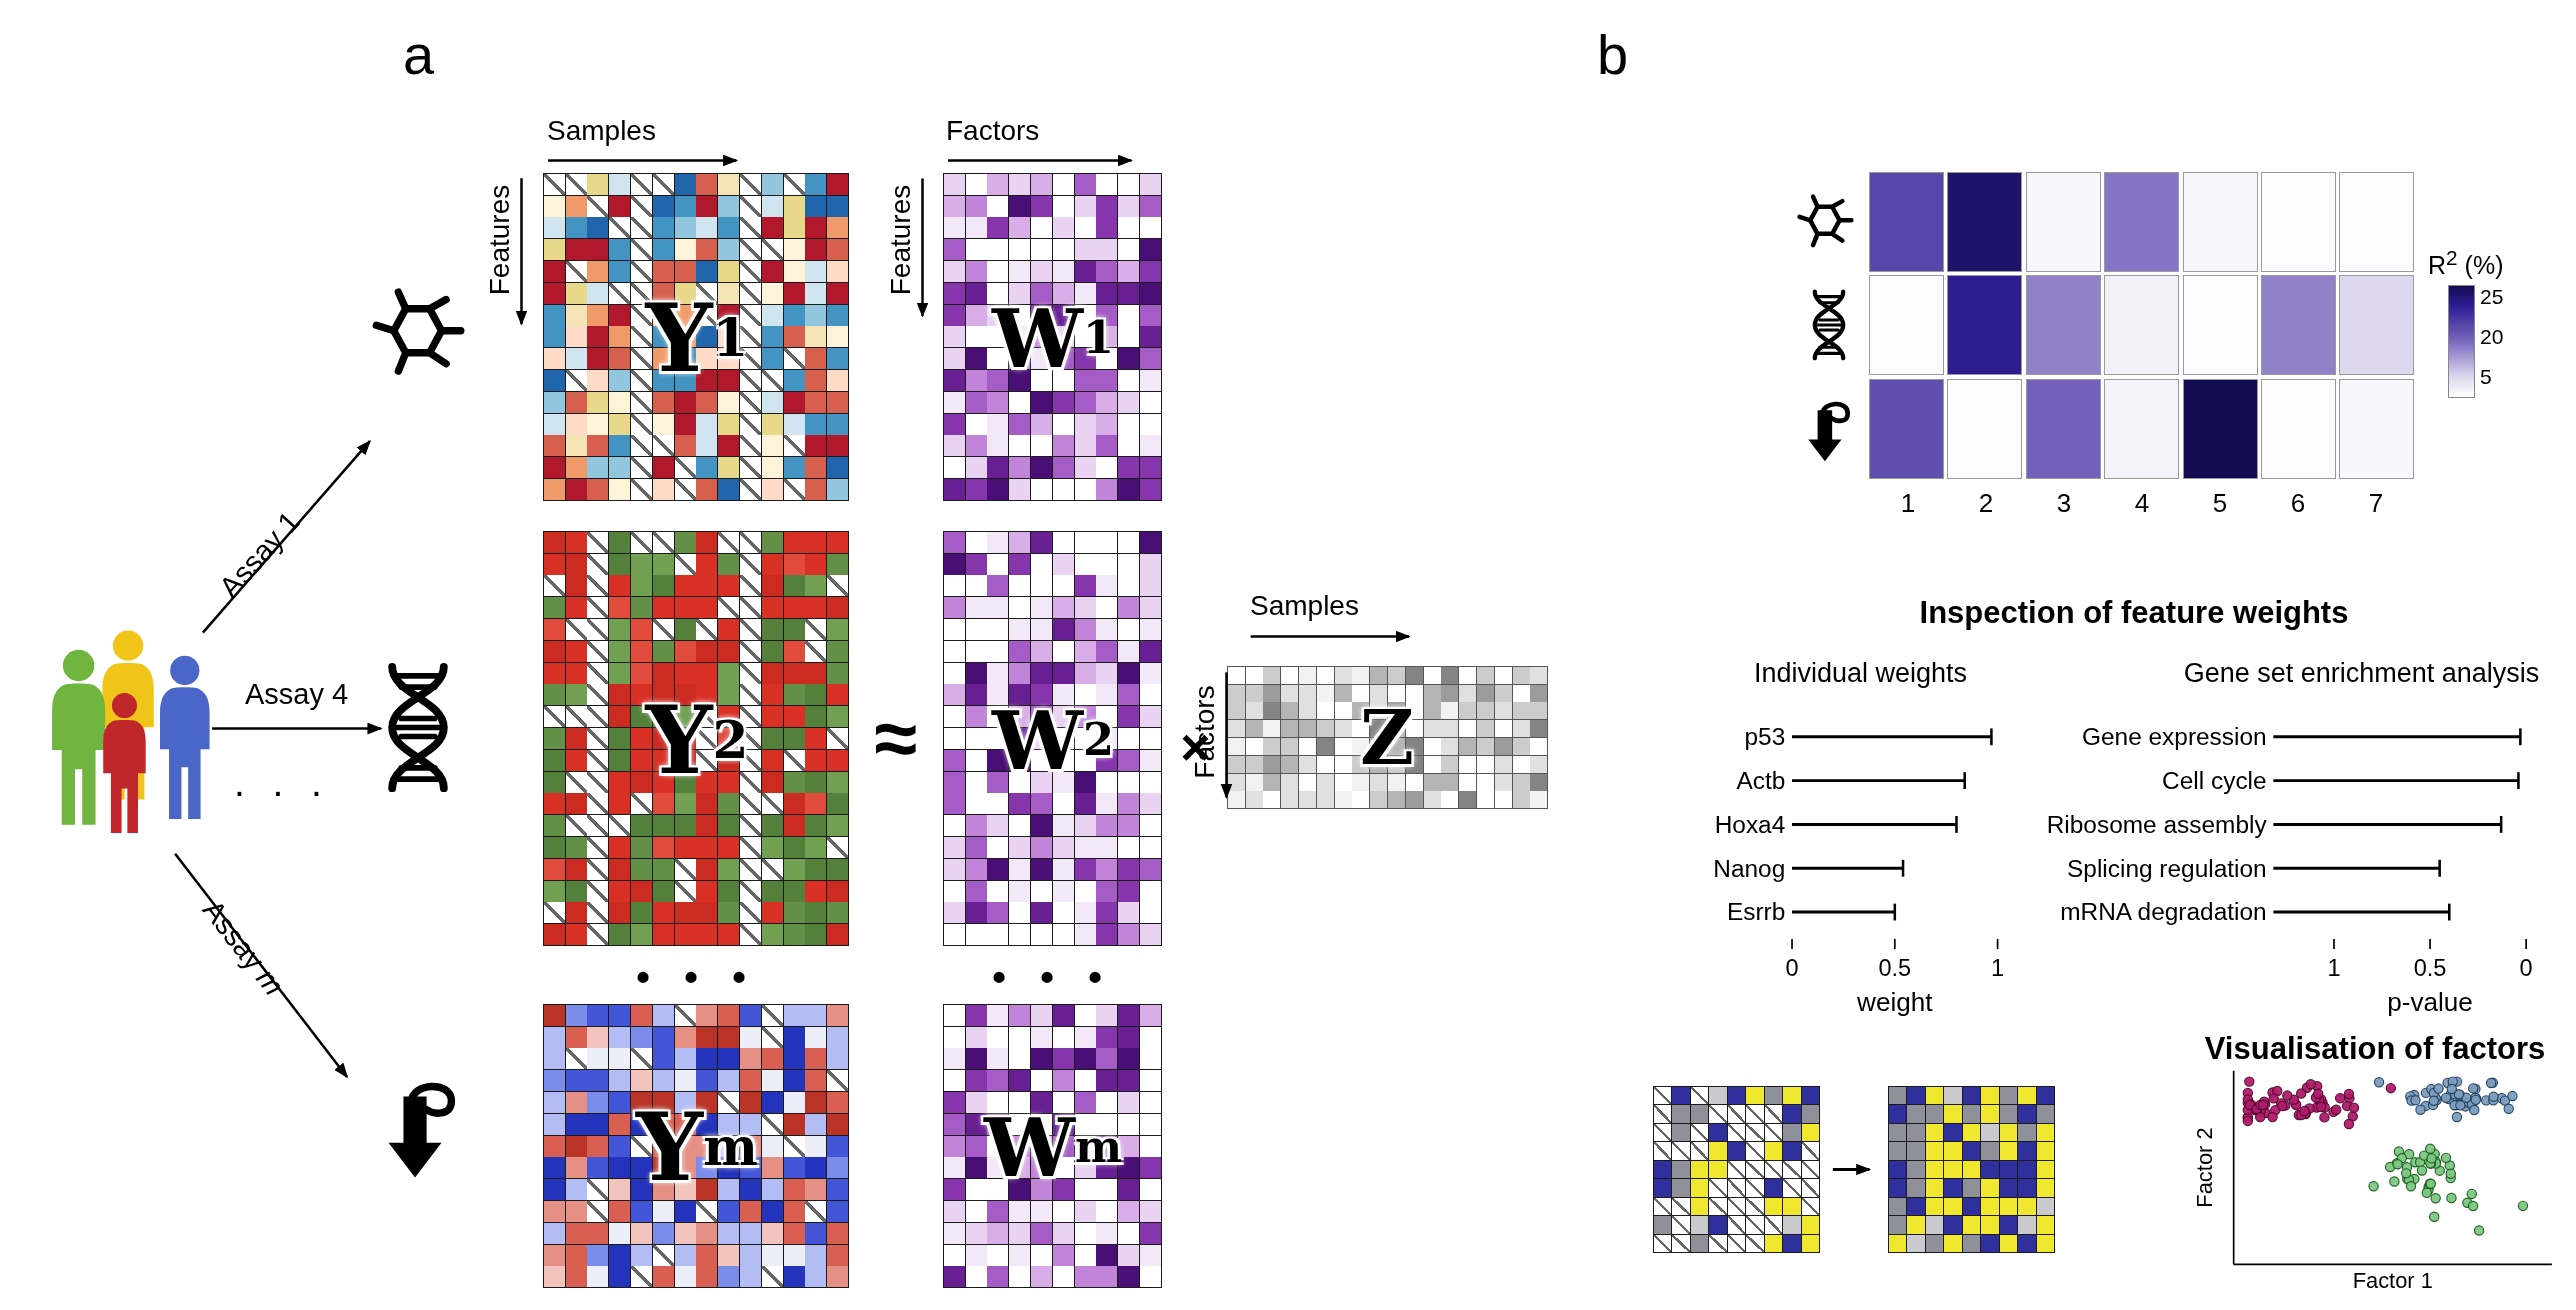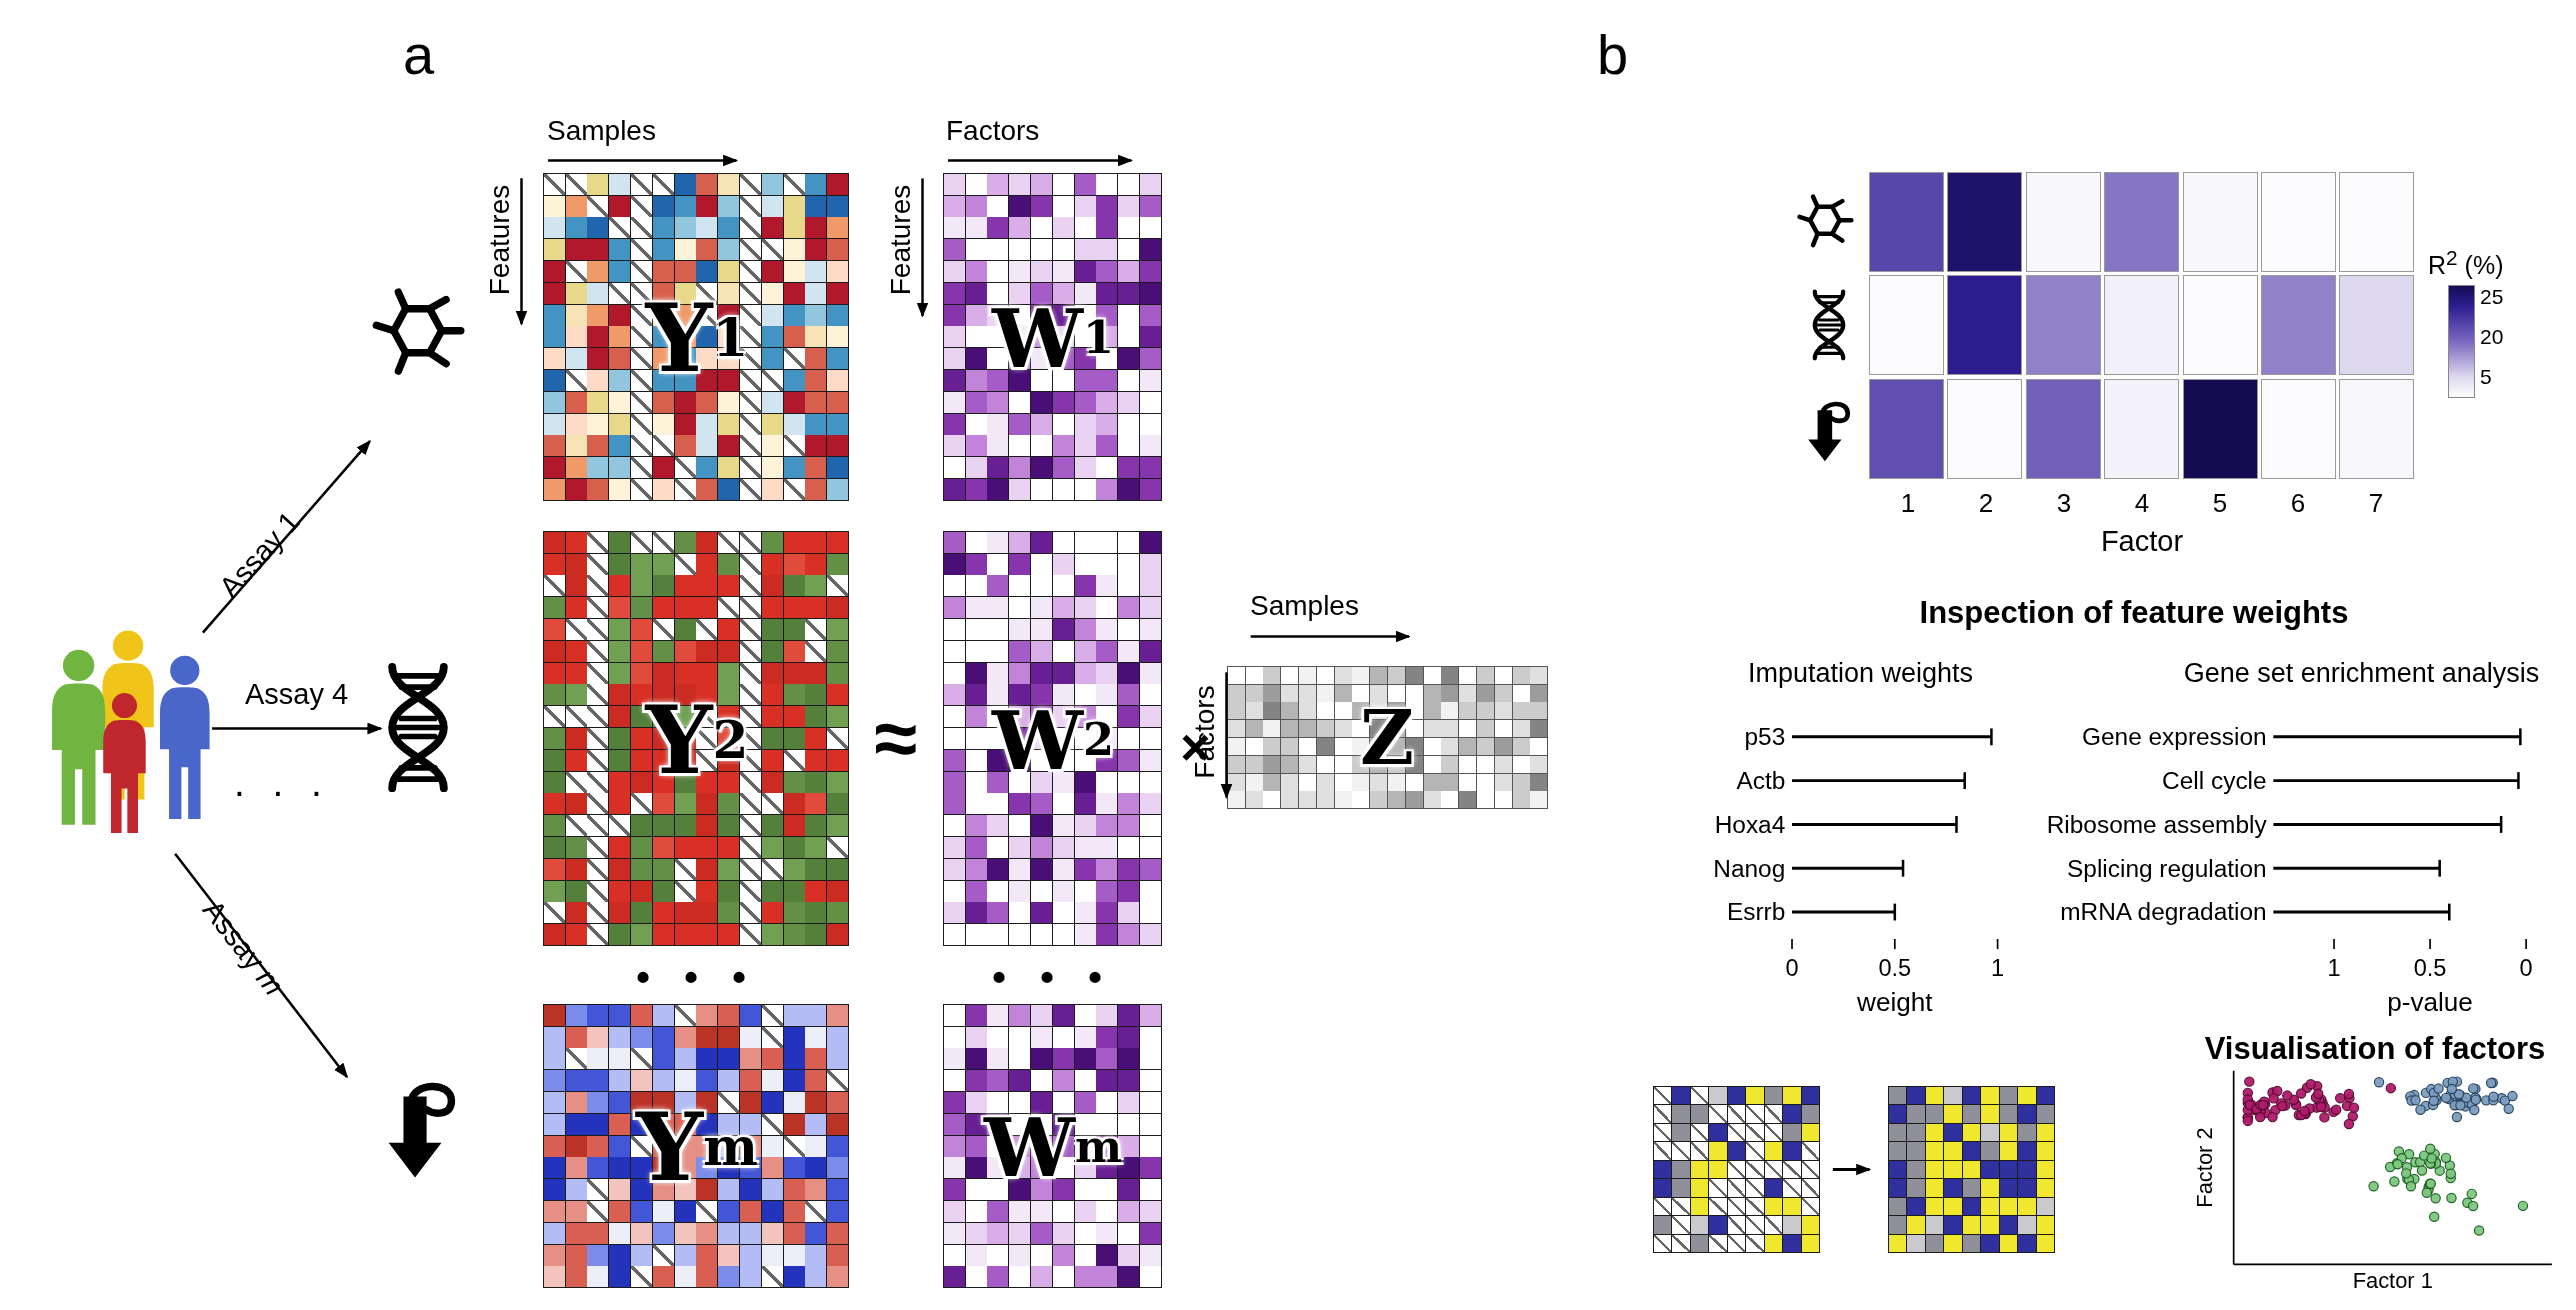"Factor" div { html: <div>Factor</div> -> none }
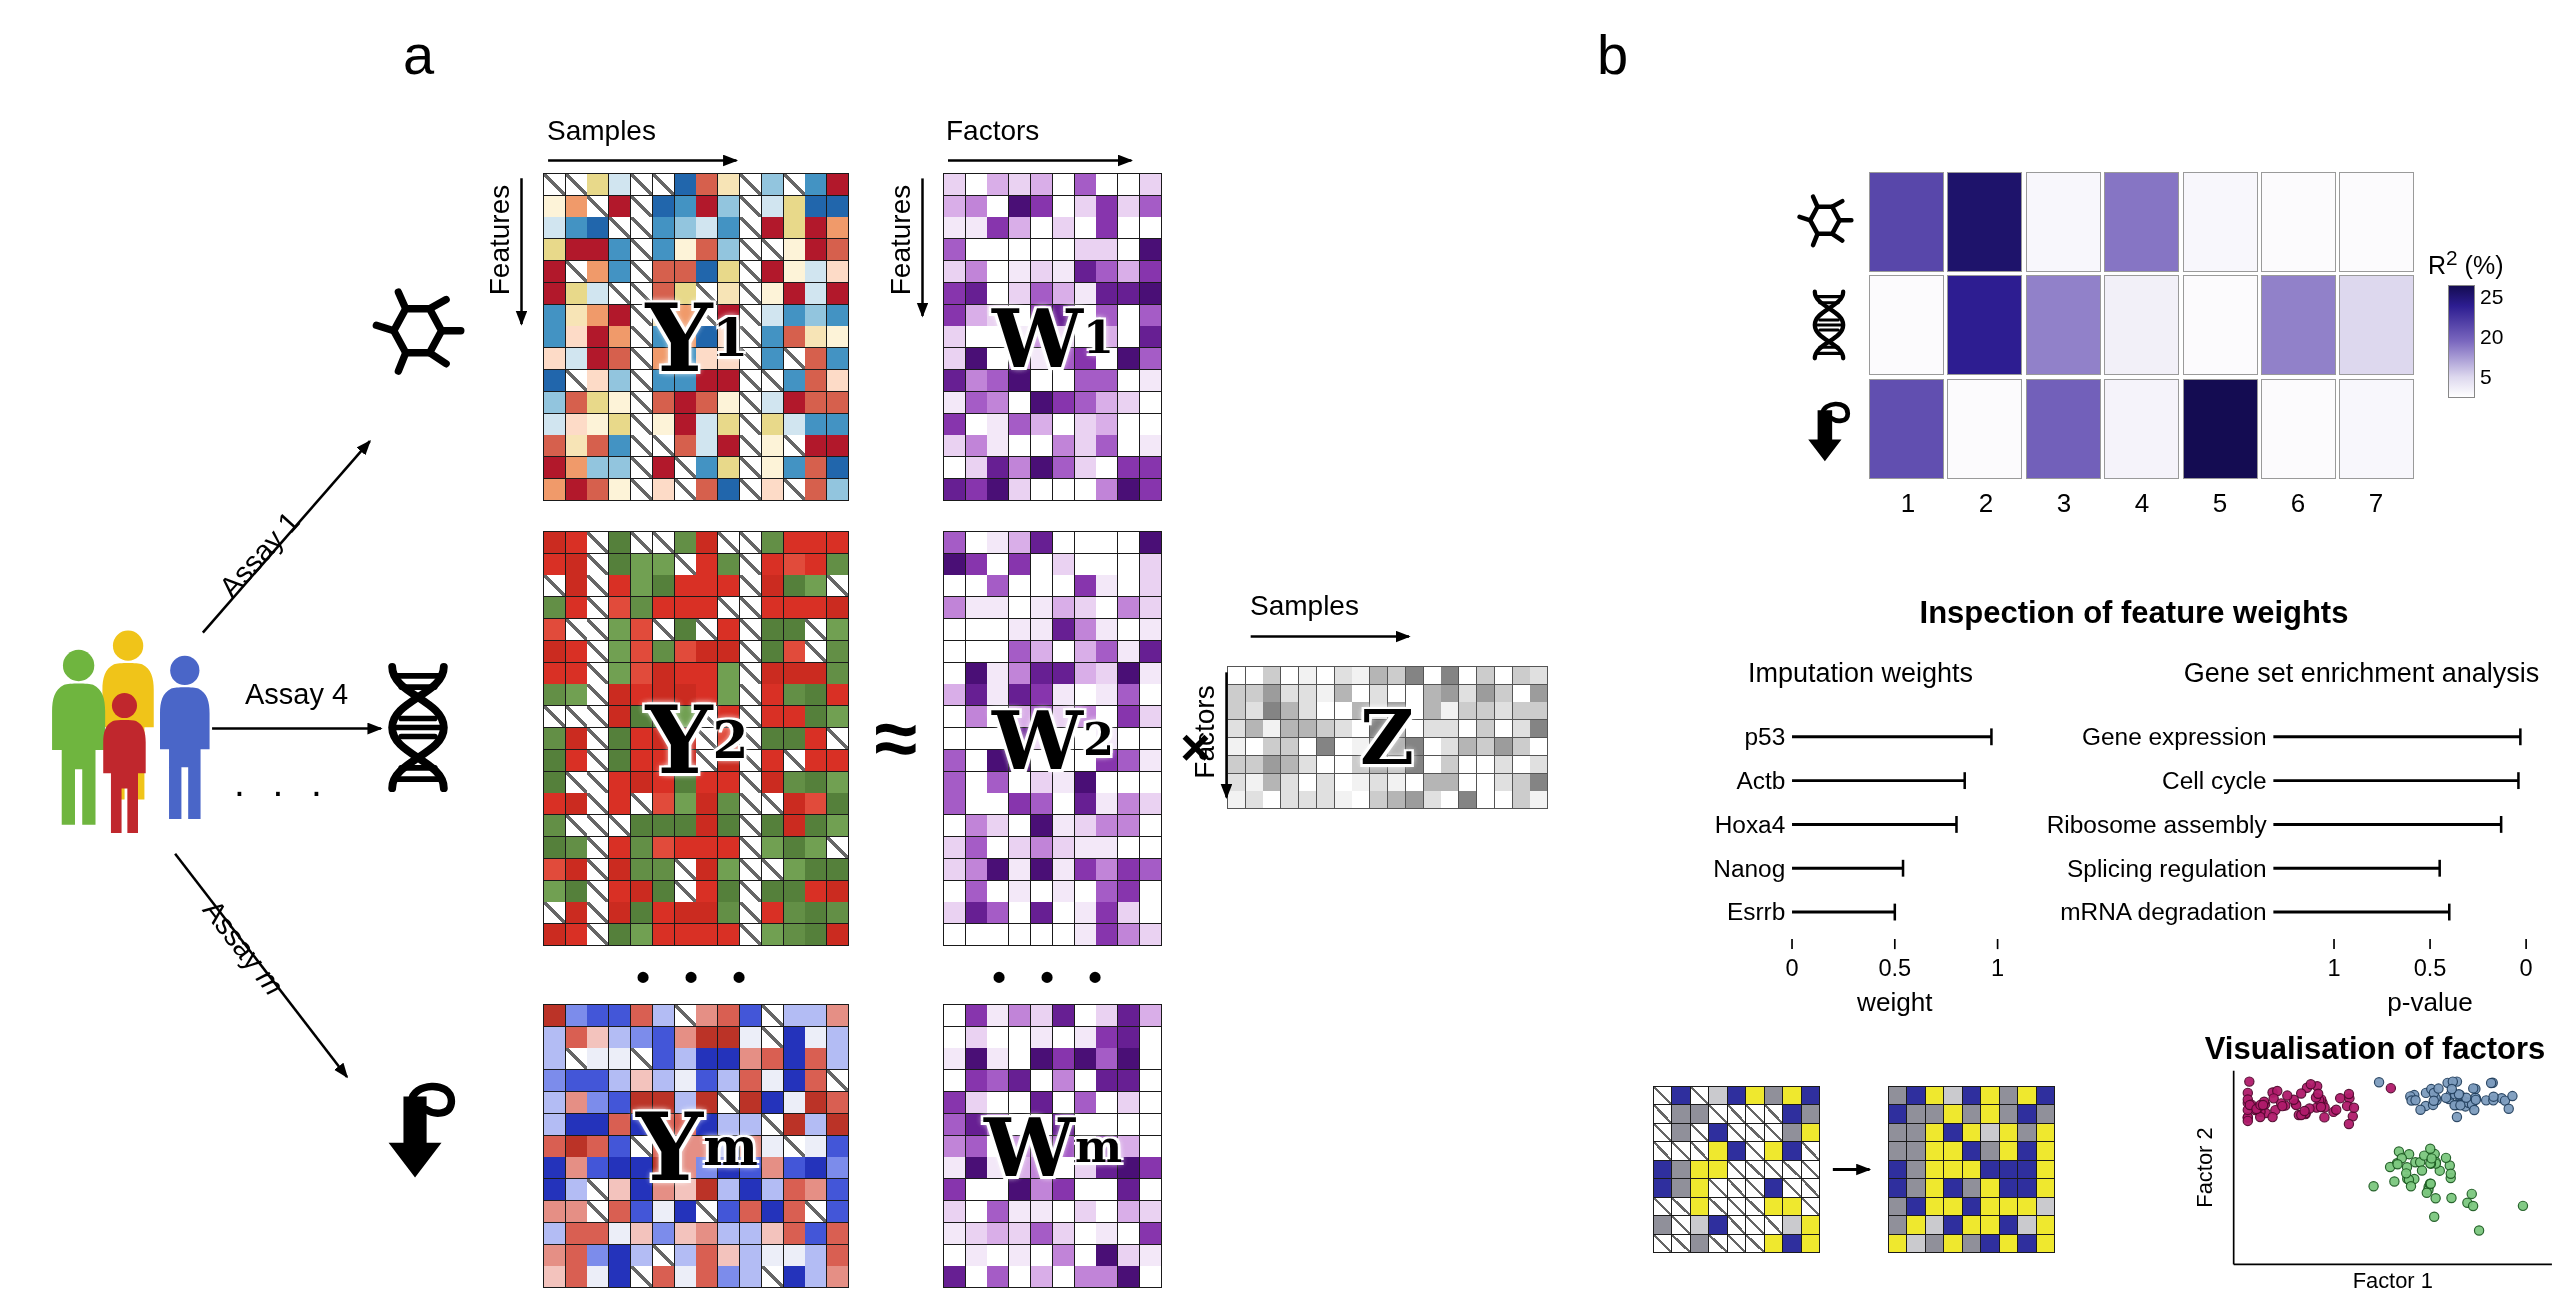"Imputation weights" div.bsub { text: Imputation -> Individual }
